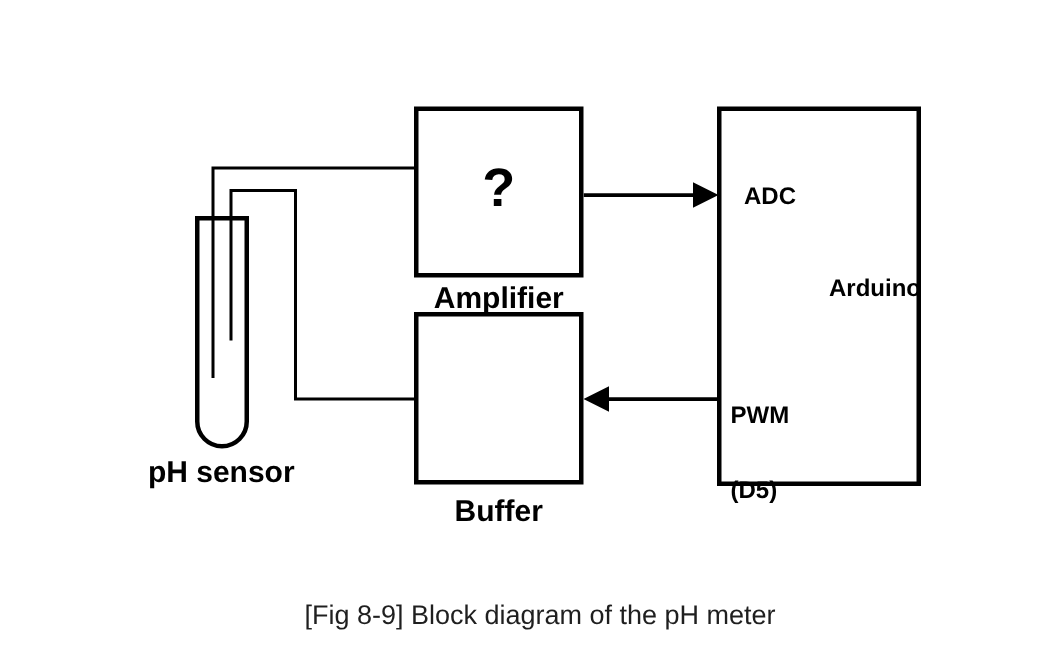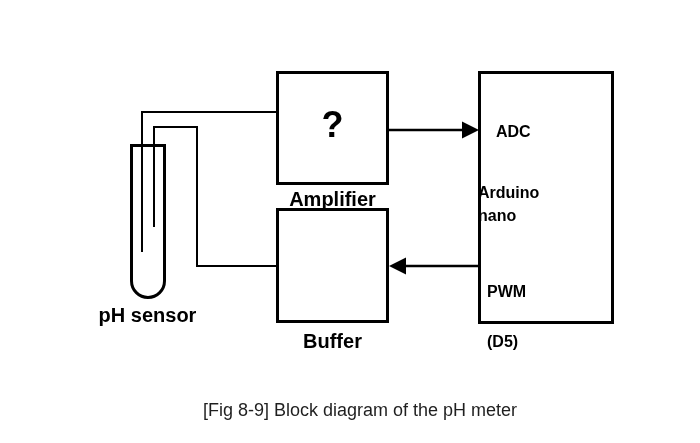"Arduino" .arduino-name { text-align: left -> right }
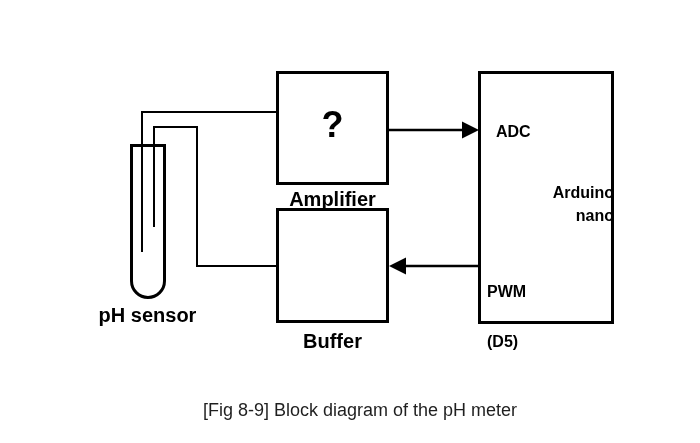"nano" div { html: <div>nano</div> -> none }
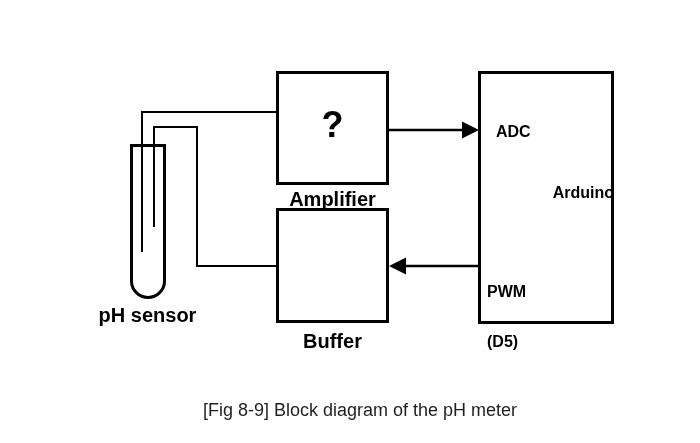"PWM" .pwm-label { top: 254px -> 240px }
